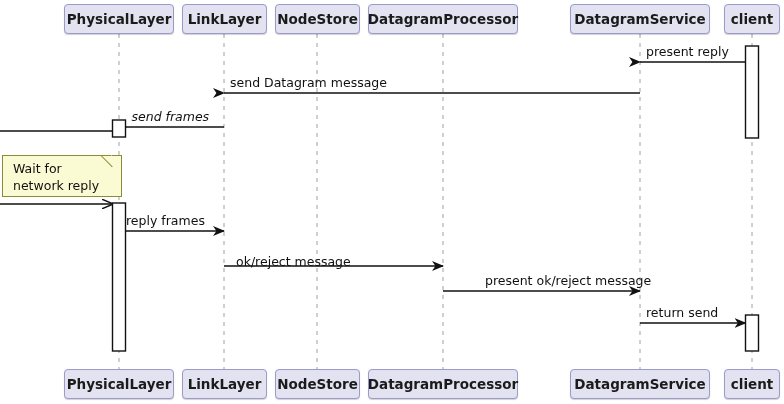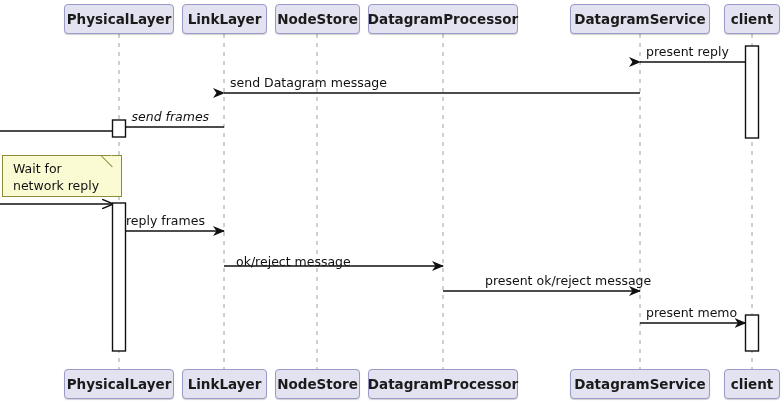"present memo" div.msg-label { text: present memo -> return send }
